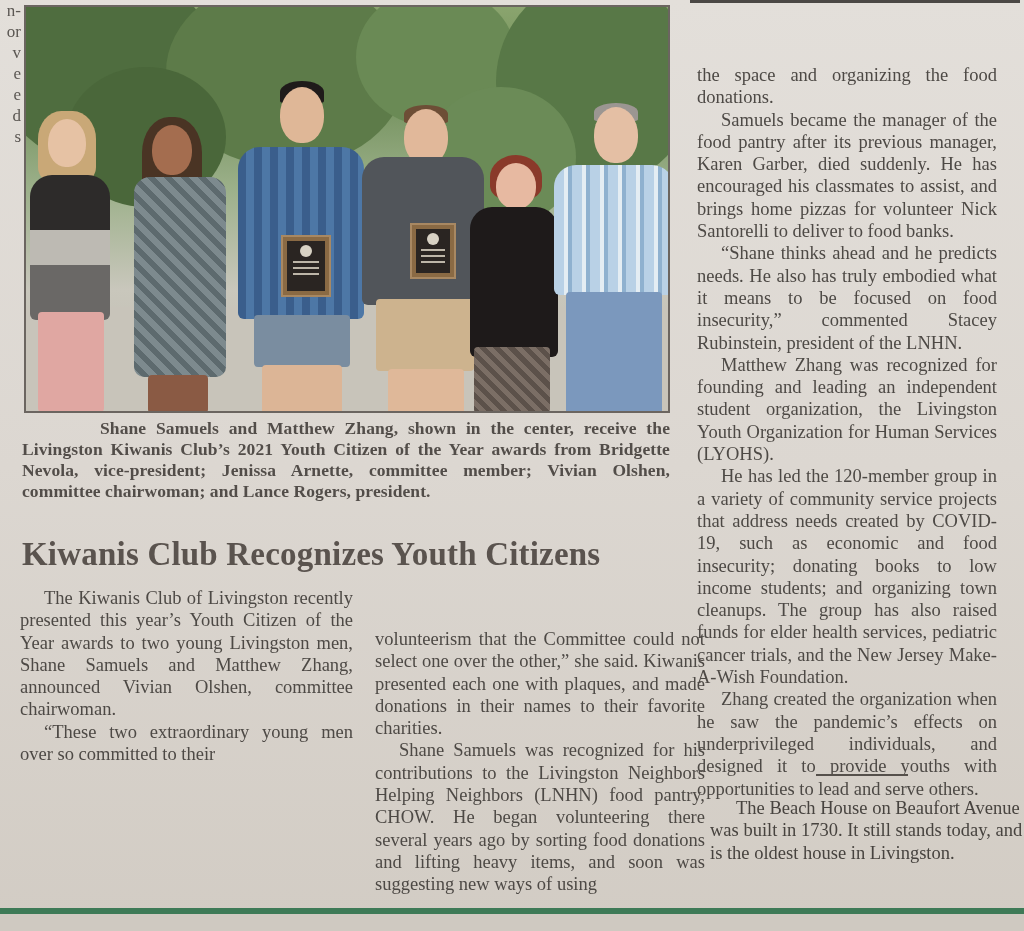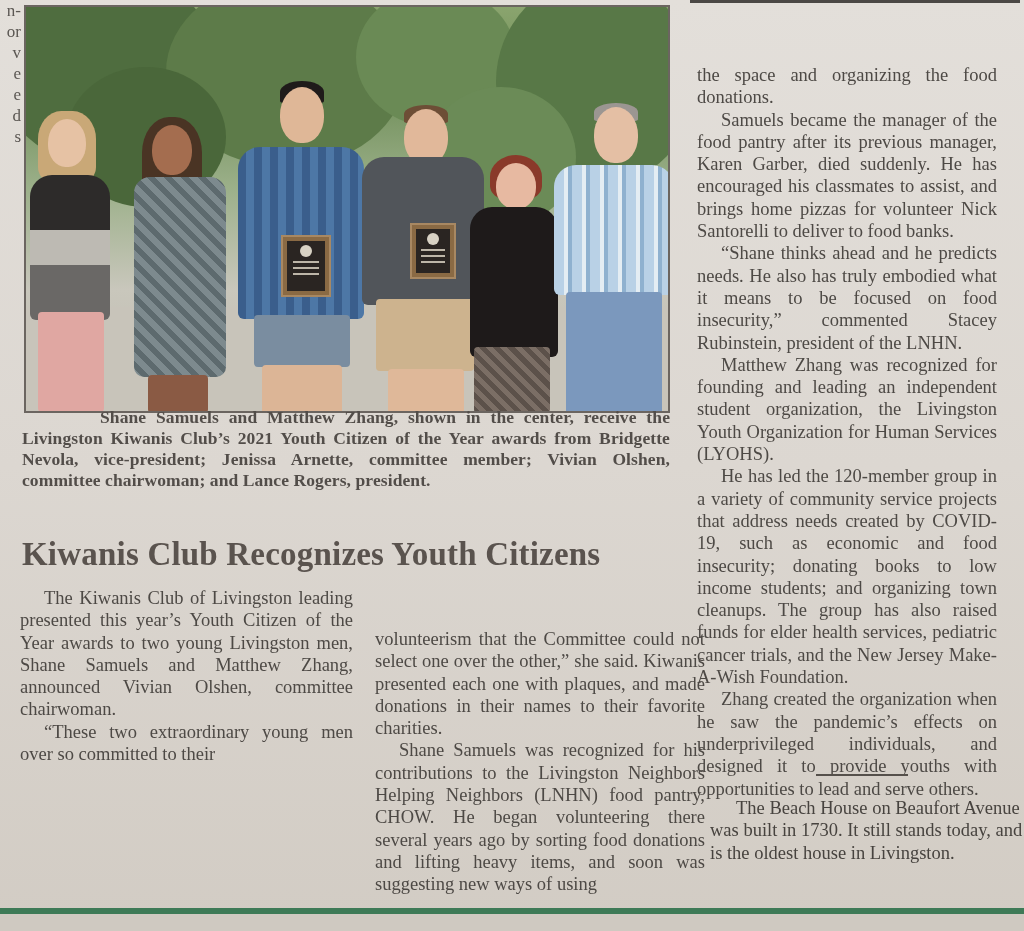"Shane Samuels and Matthew Zhang," .caption { top: 407px -> 418px }
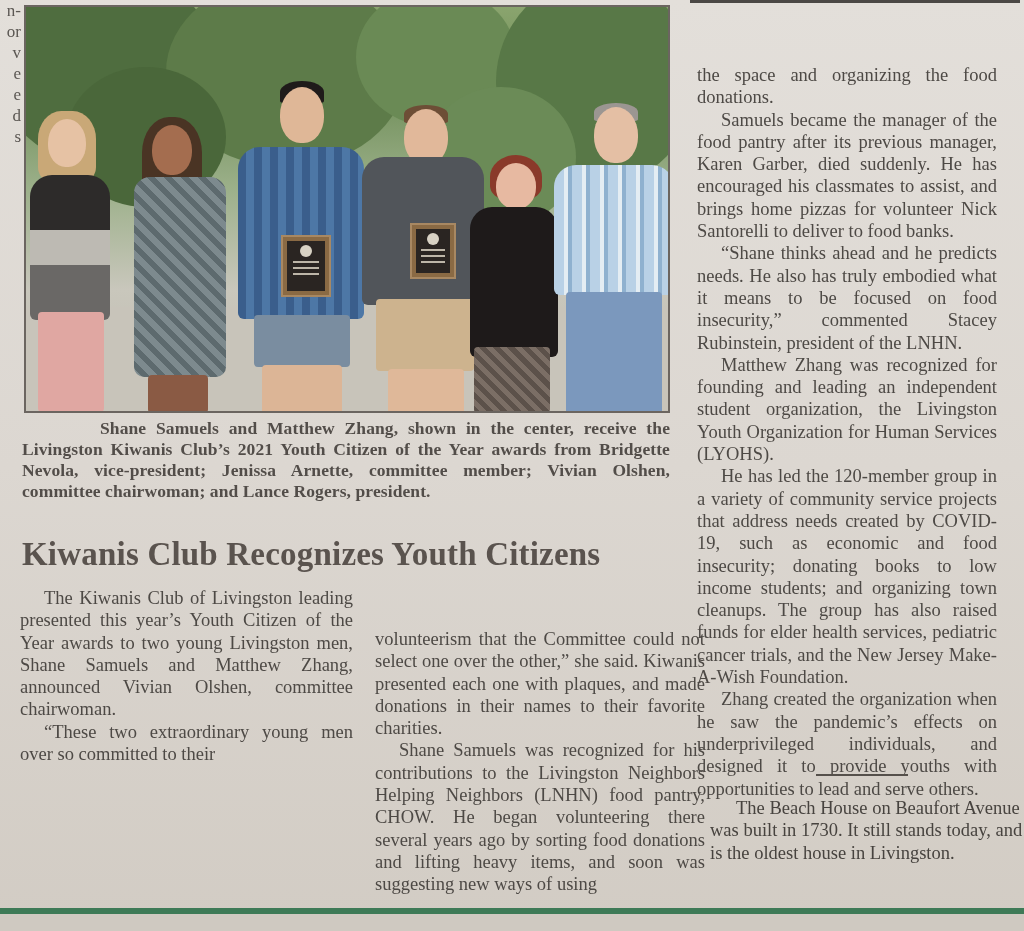"The Kiwanis Club of Livingston" p { text: leading -> recently }
